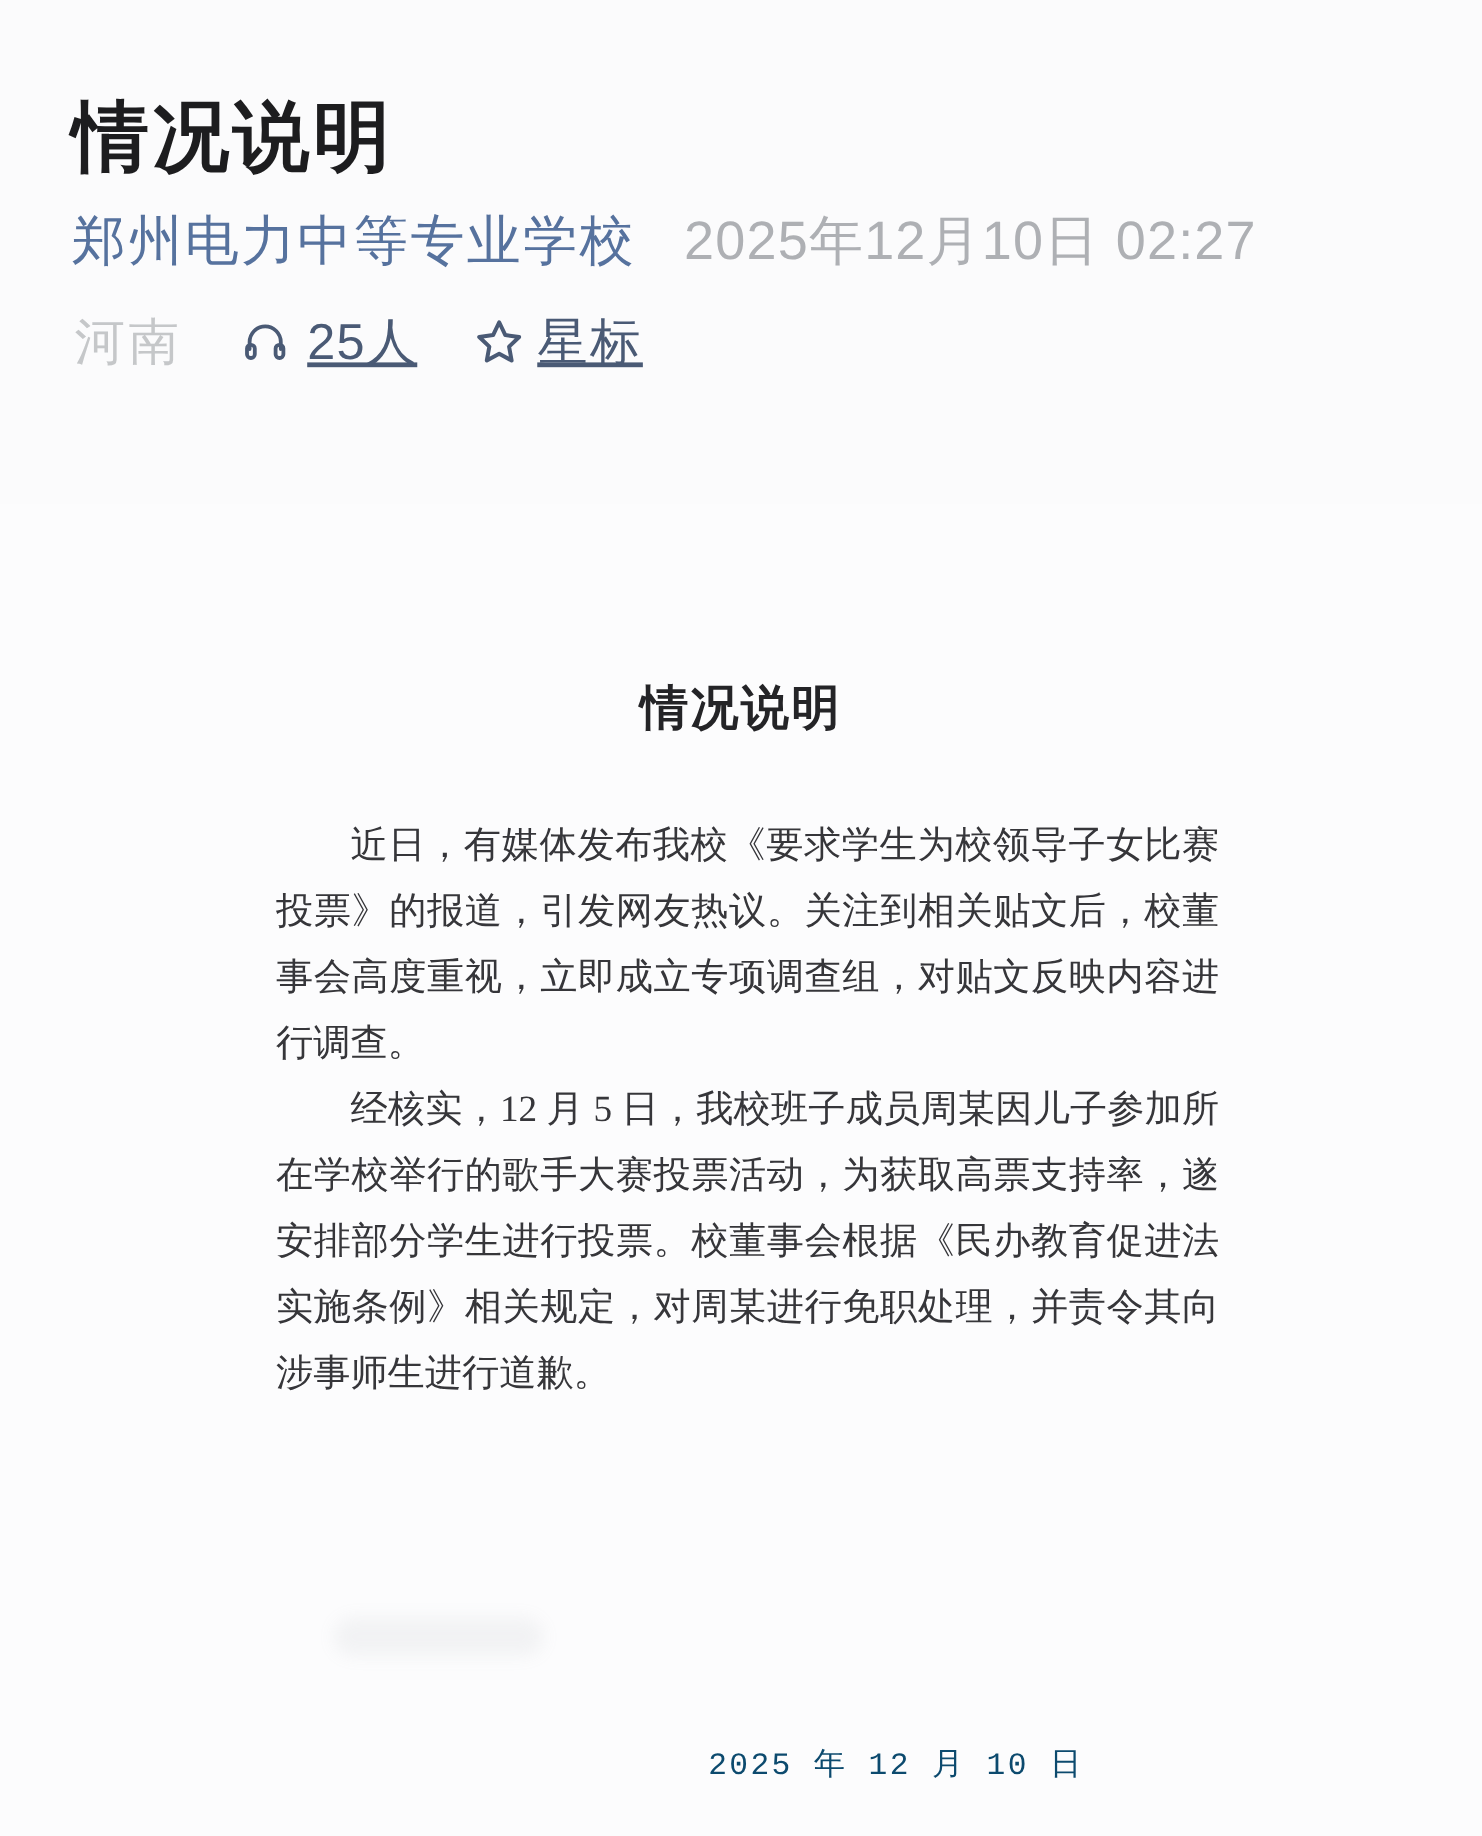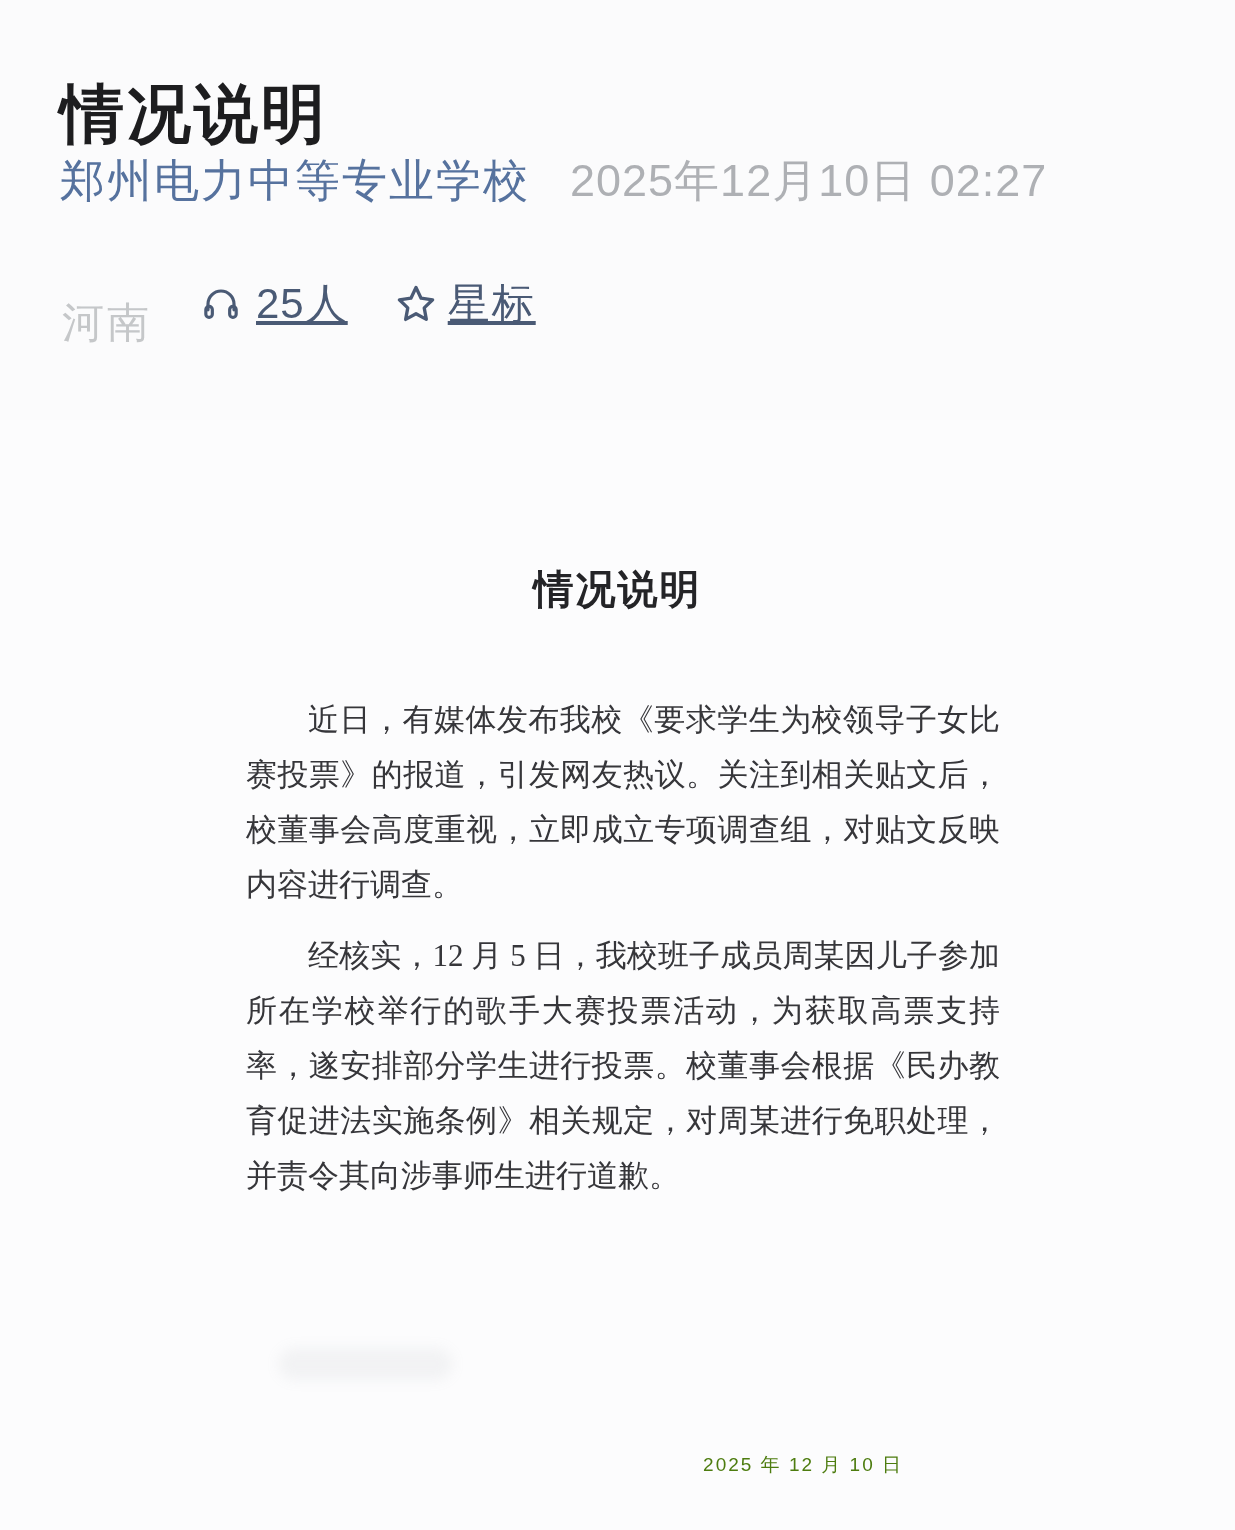"郑州电力中等专业学校" .meta-row1 { top: 156px -> 176px }
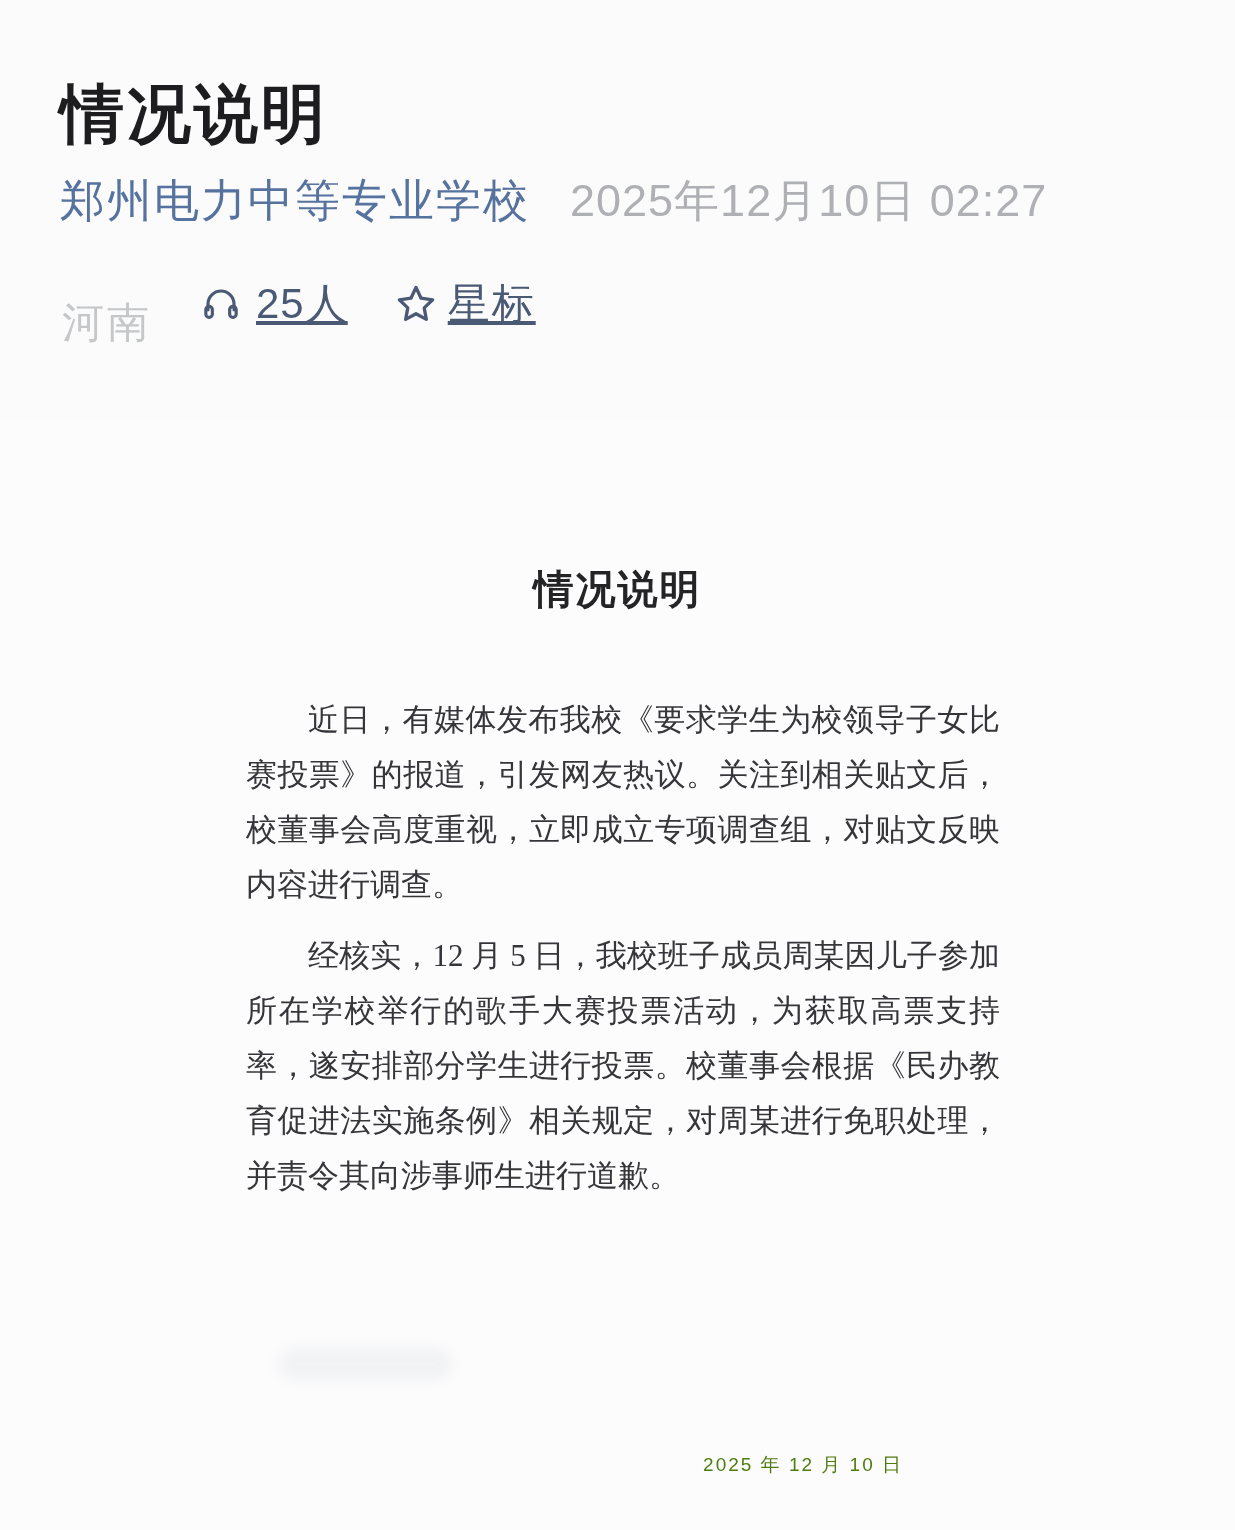"河南" .location-label { margin-top: 38px -> none }
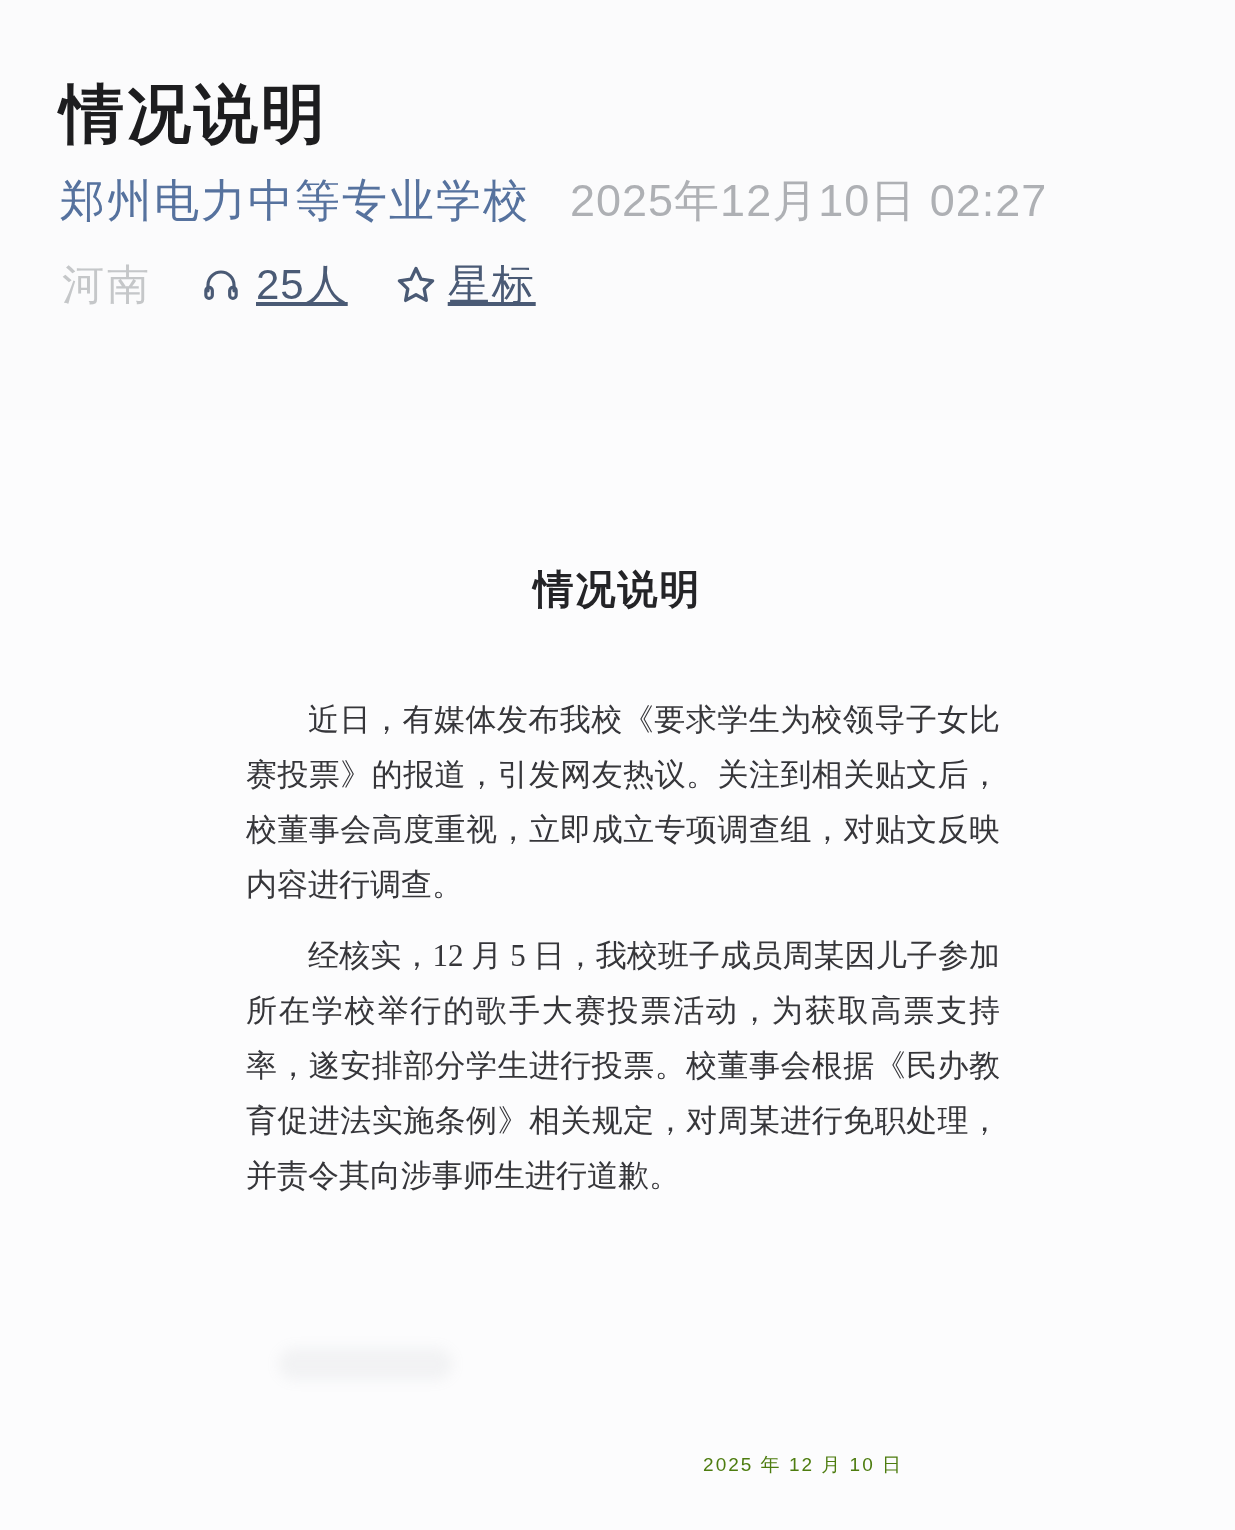"近日，有媒体发布我校《要求学生为校领导子女比赛投票》的报道，引发网友热议。关注到" .doc-body p { margin: 16px -> 0 }
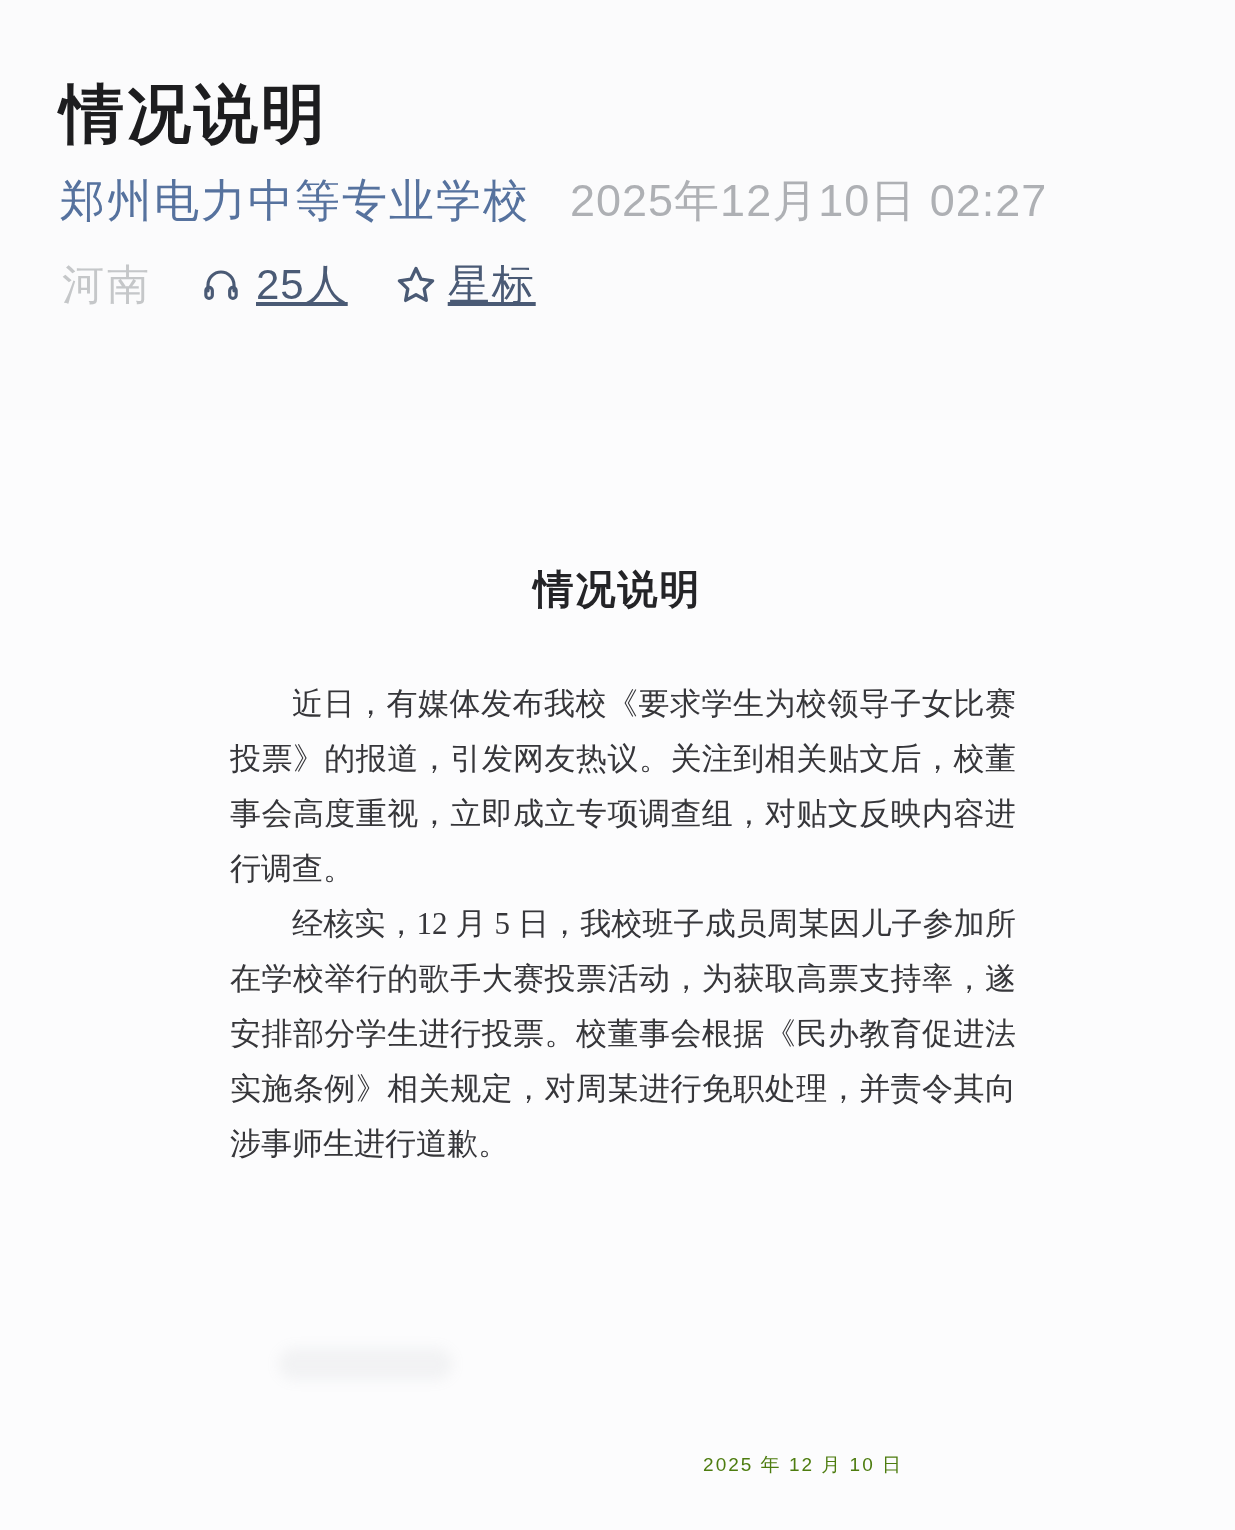"2025 年 12 月 10" .doc-date { color: #4d7c0f -> #0c4a6e; font-family: Liberation Sans, sans-serif -> Liberation Mono, monospace; font-size: 19px -> 26px }
